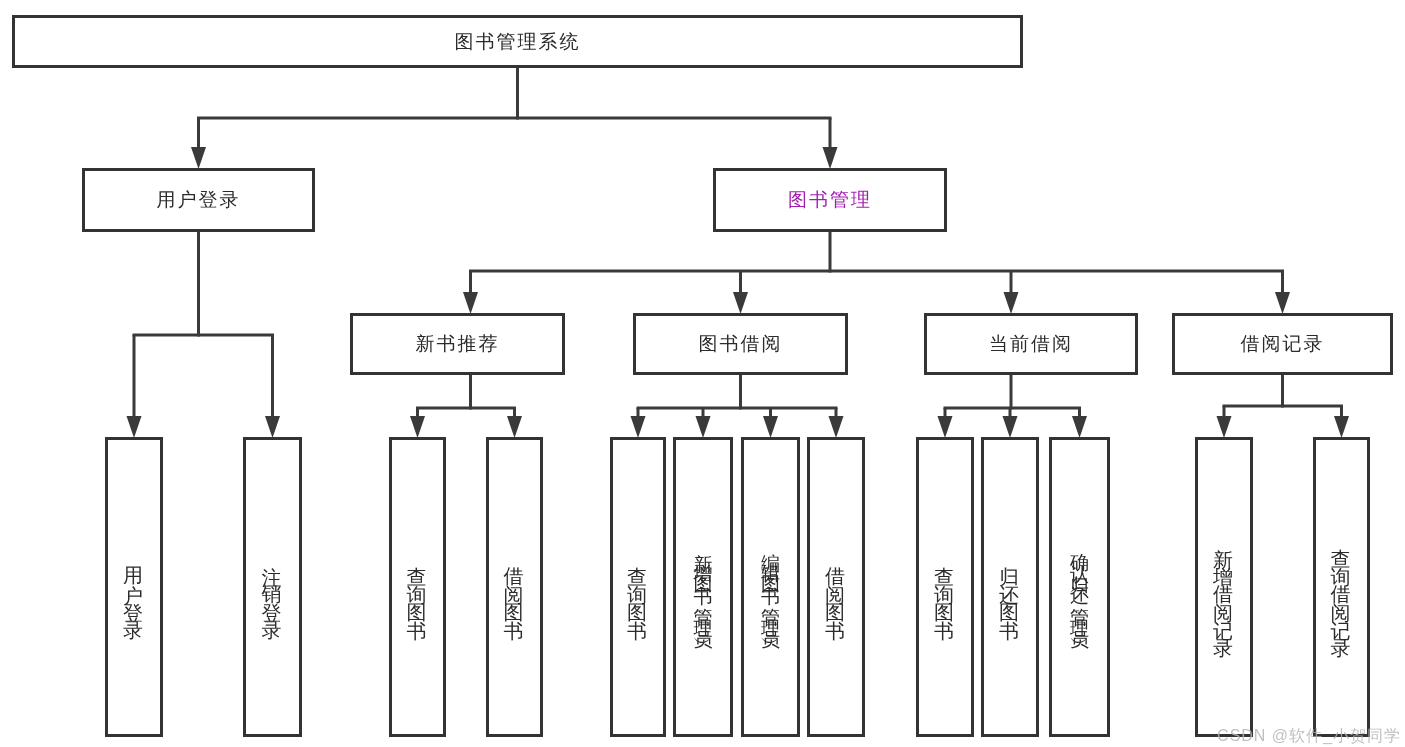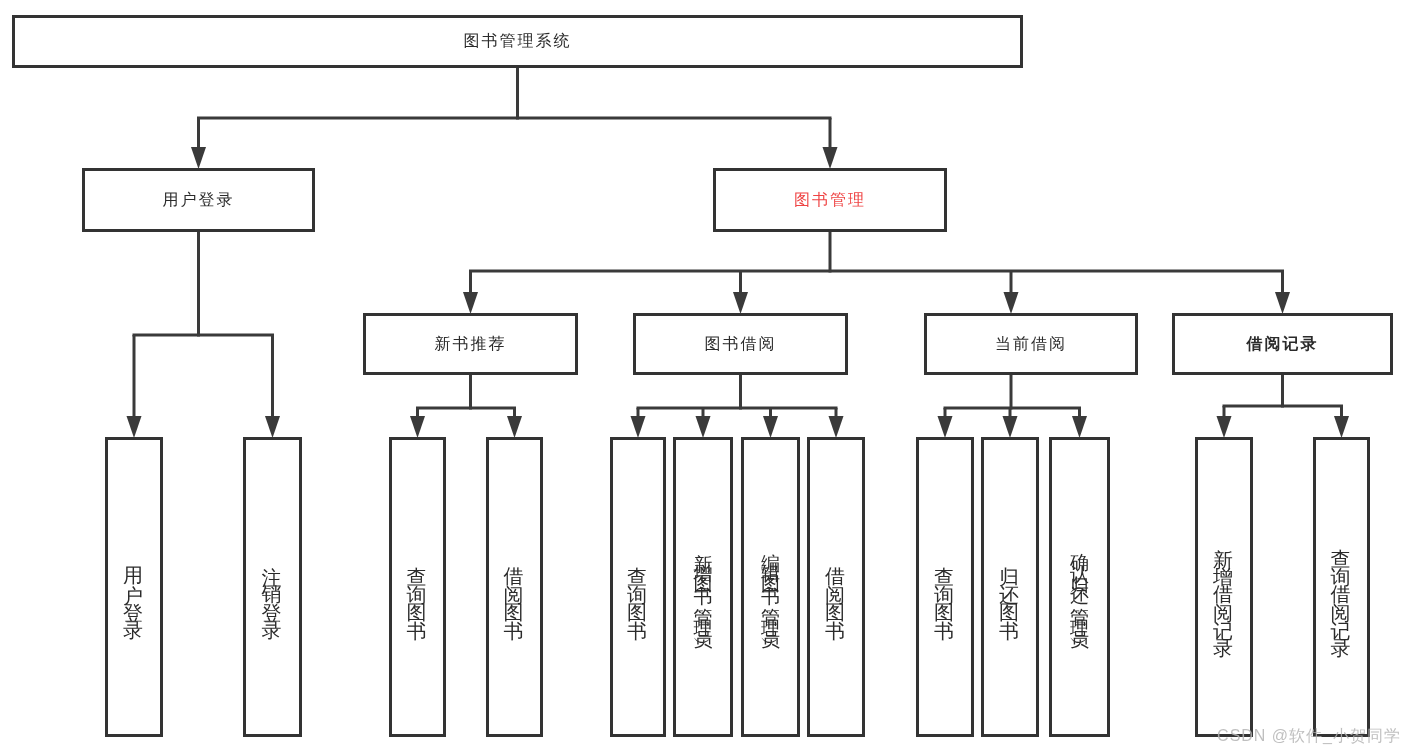"图书管理系统" .node span { font-size: 16px -> 19px }
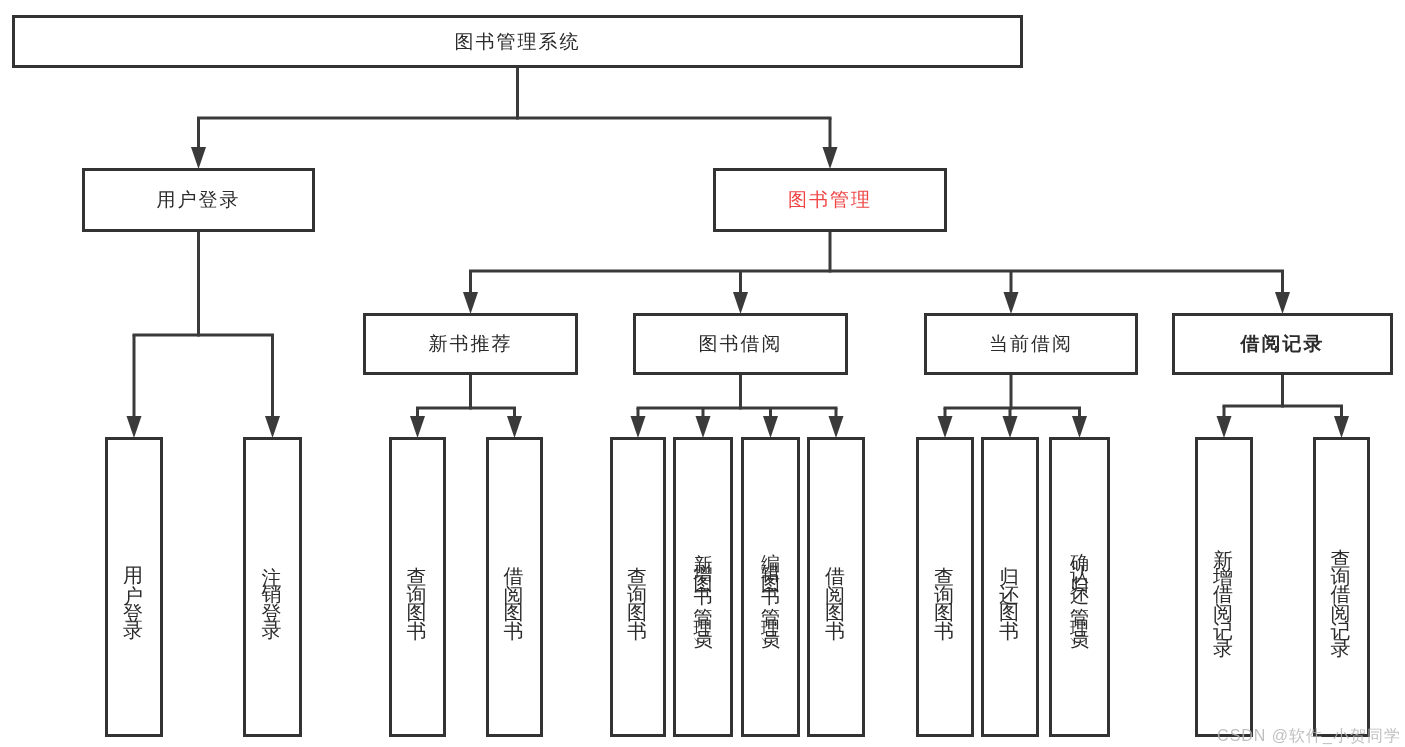"图书管理" span { color: #ef4444 -> #a21caf }
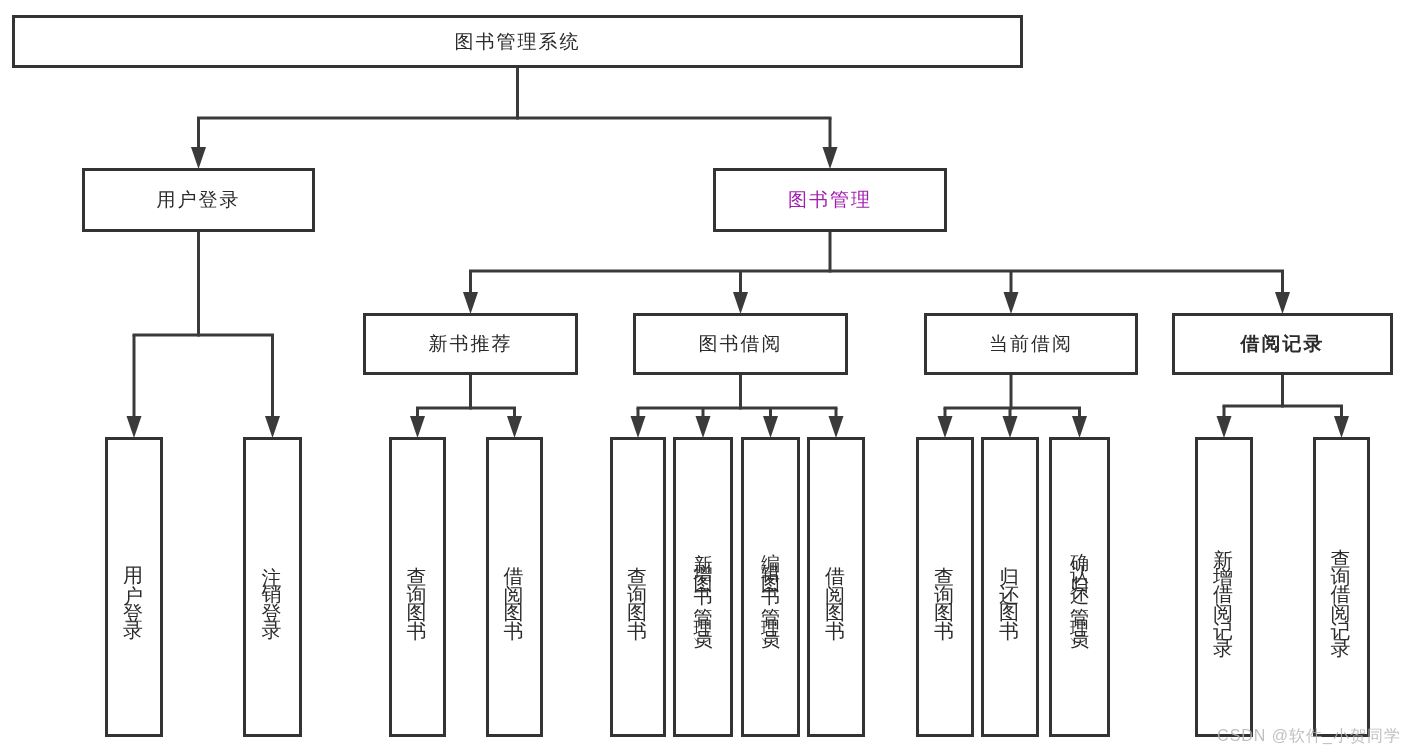"新书推荐" div.node { left: 363px -> 350px }
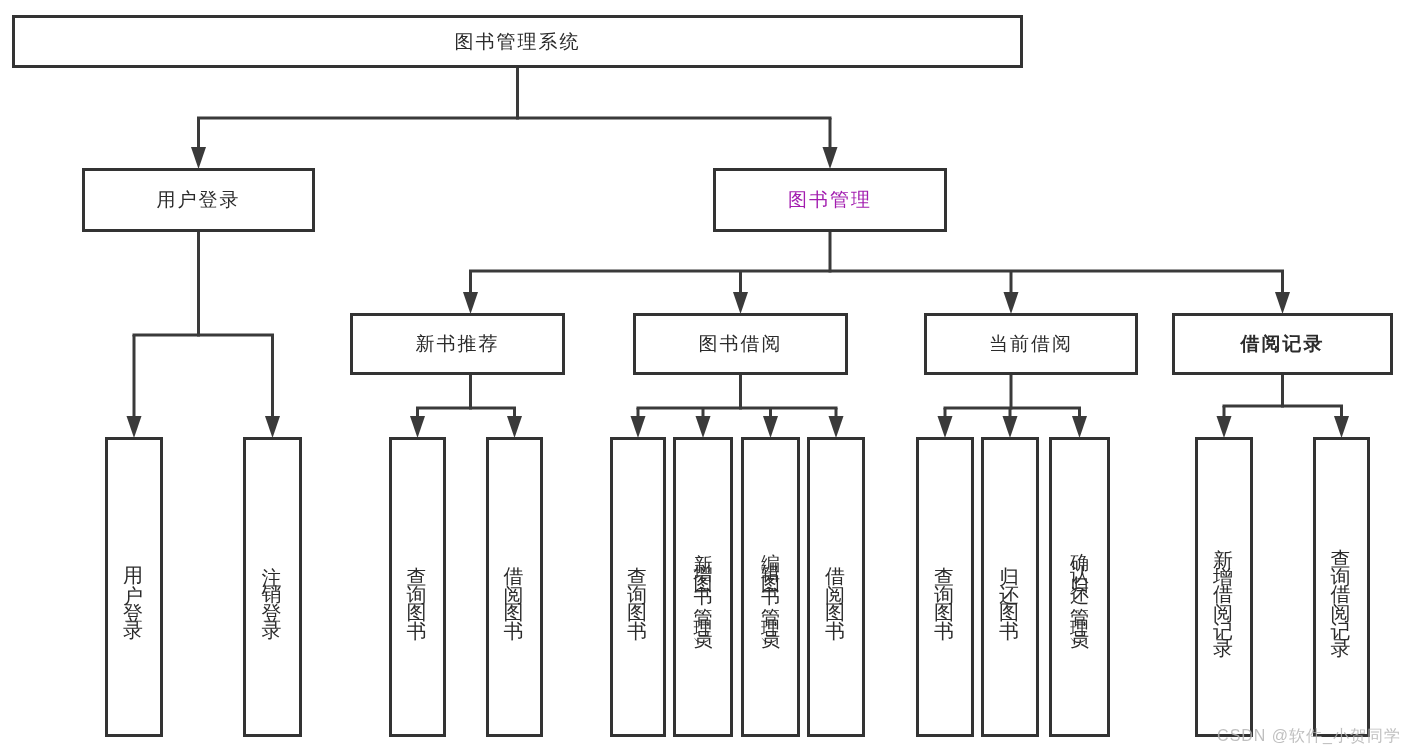"借阅记录" span { font-weight: bold -> none }
